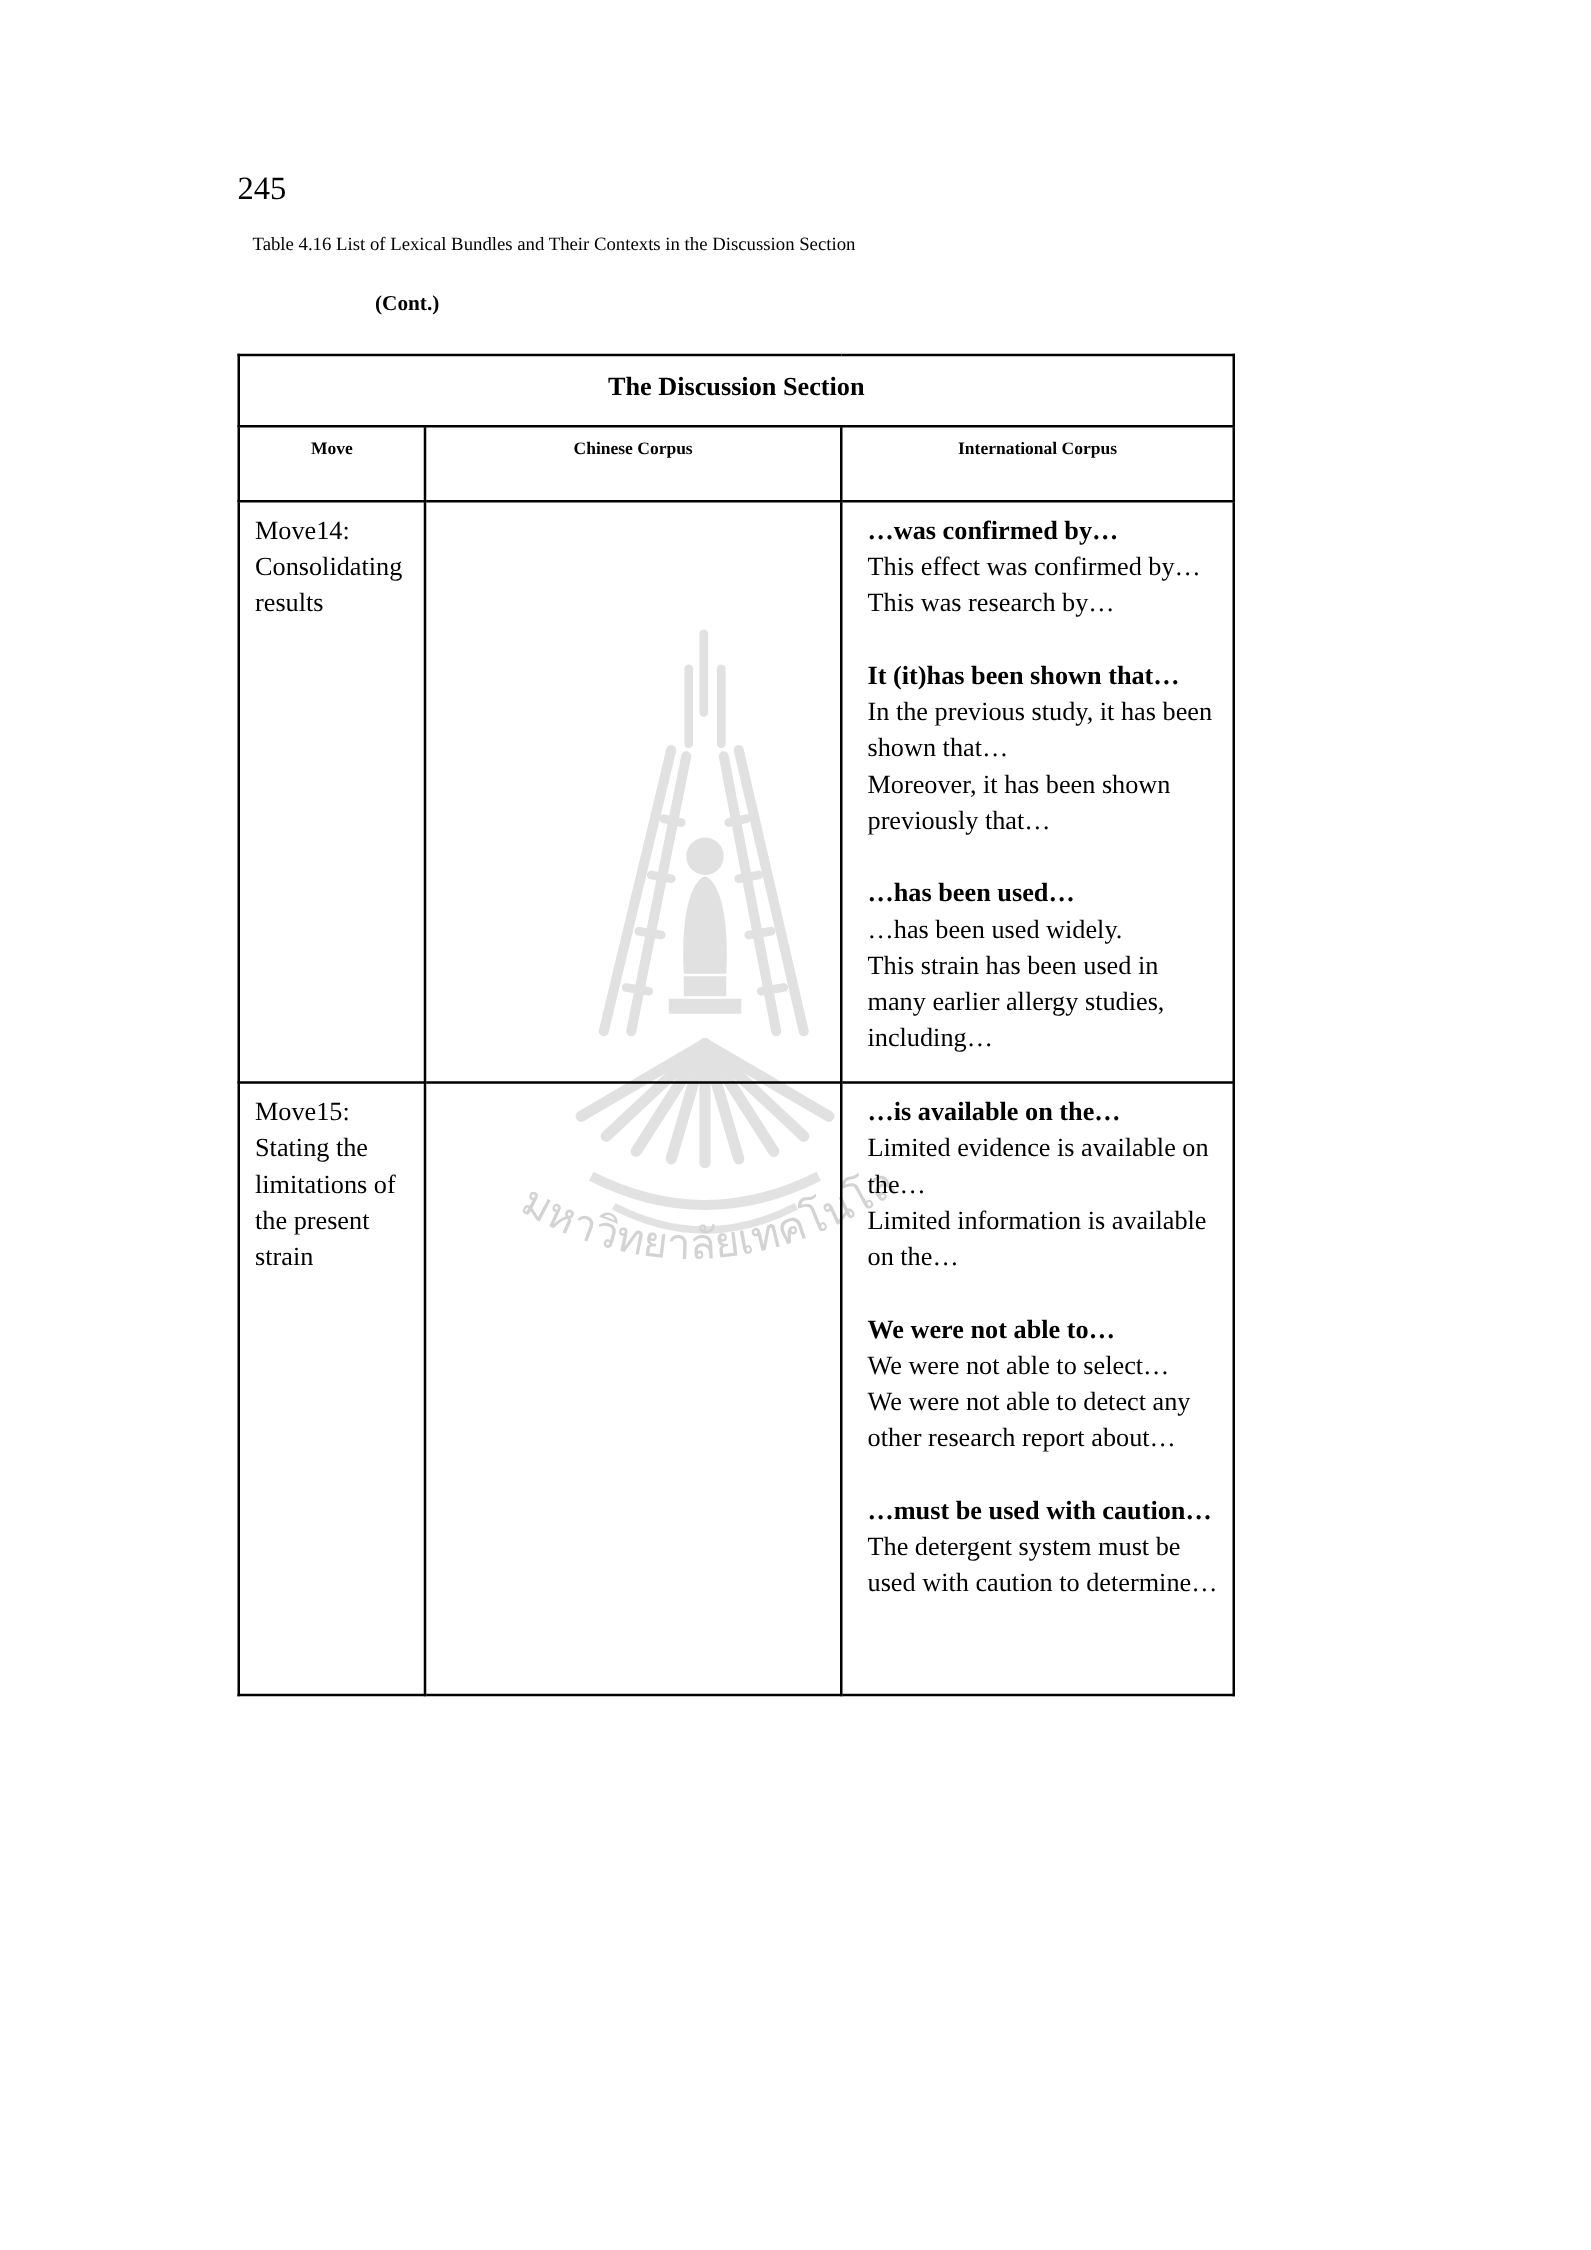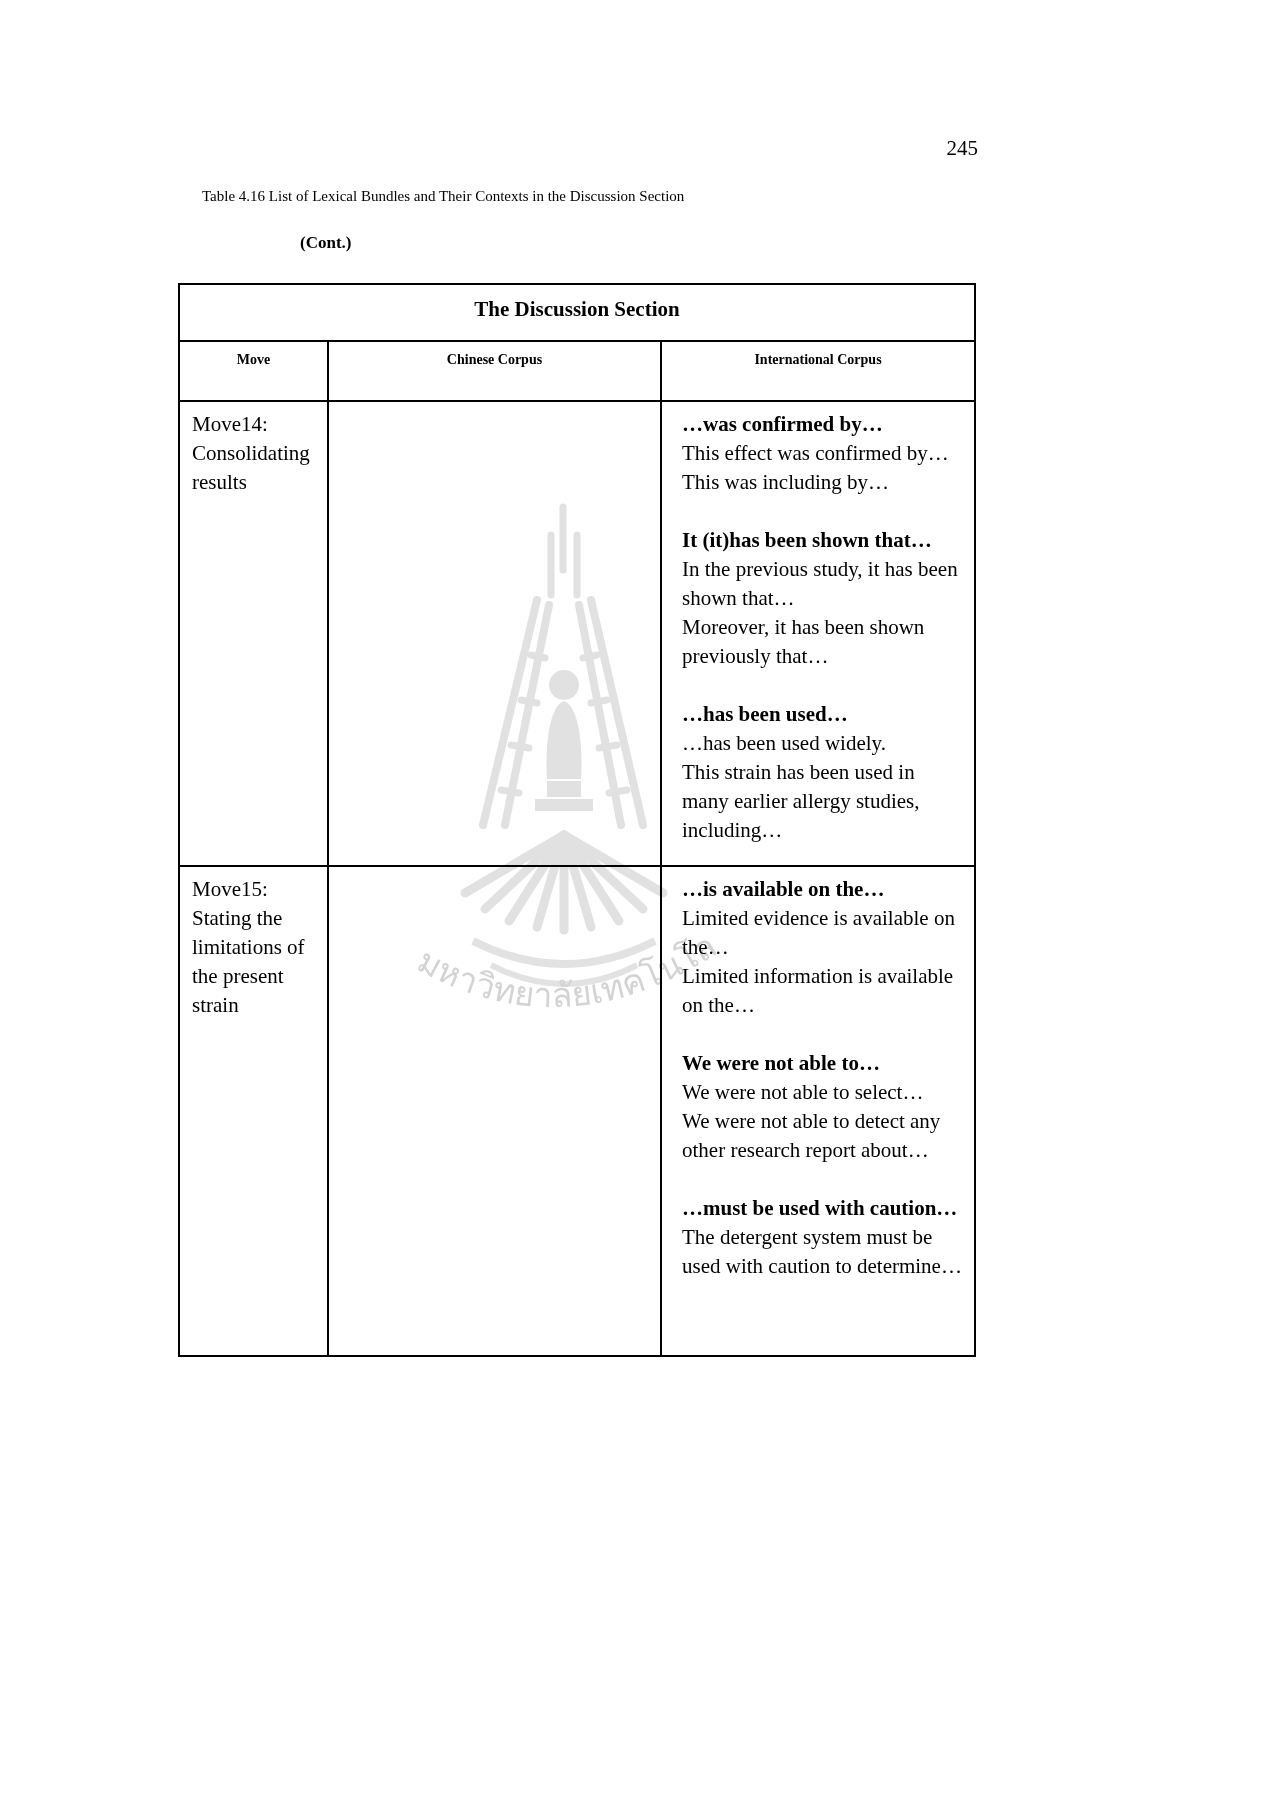"245" .page-number { font-size: 21px -> 26px; text-align: right -> left }
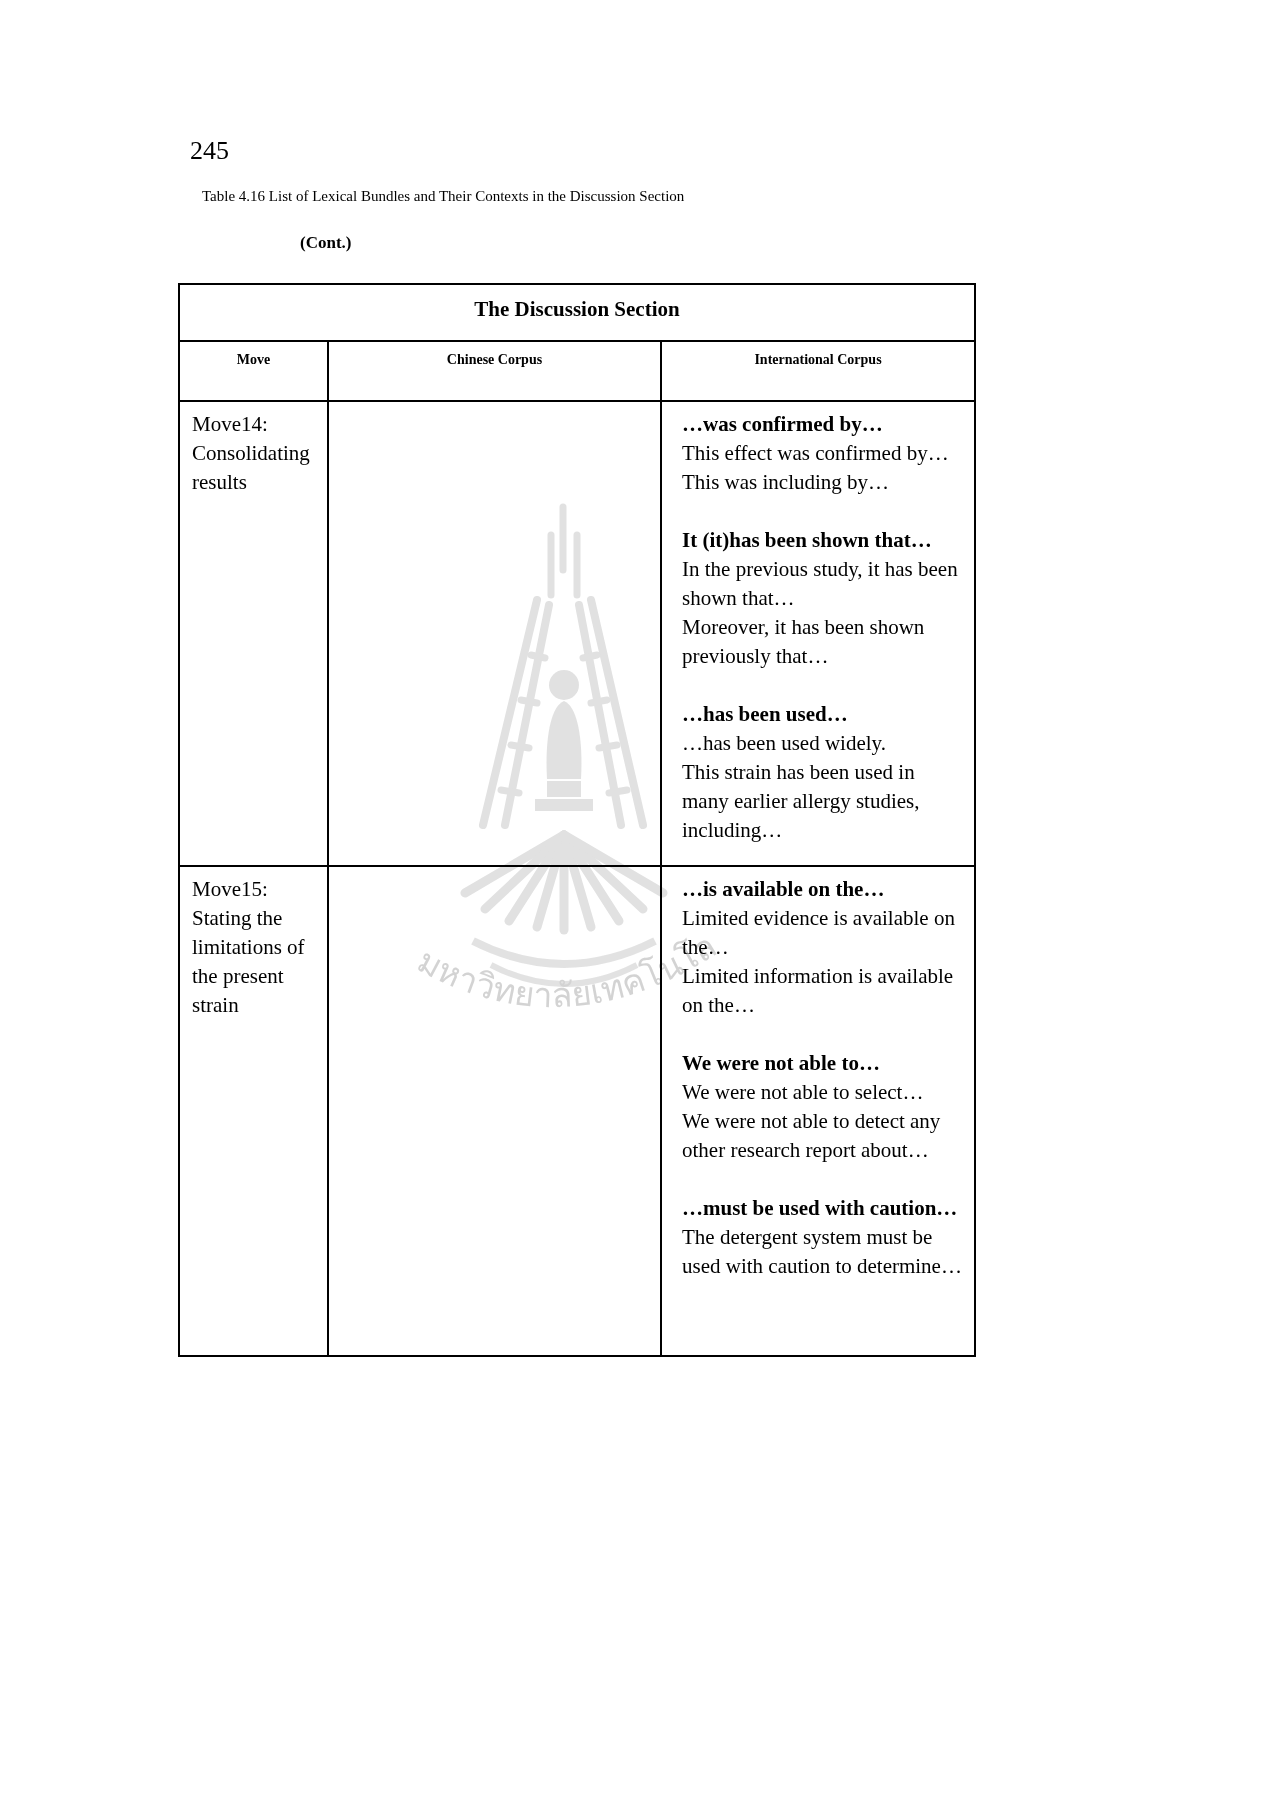"The Discussion Section" table.main-table { left: 178px -> 190px }
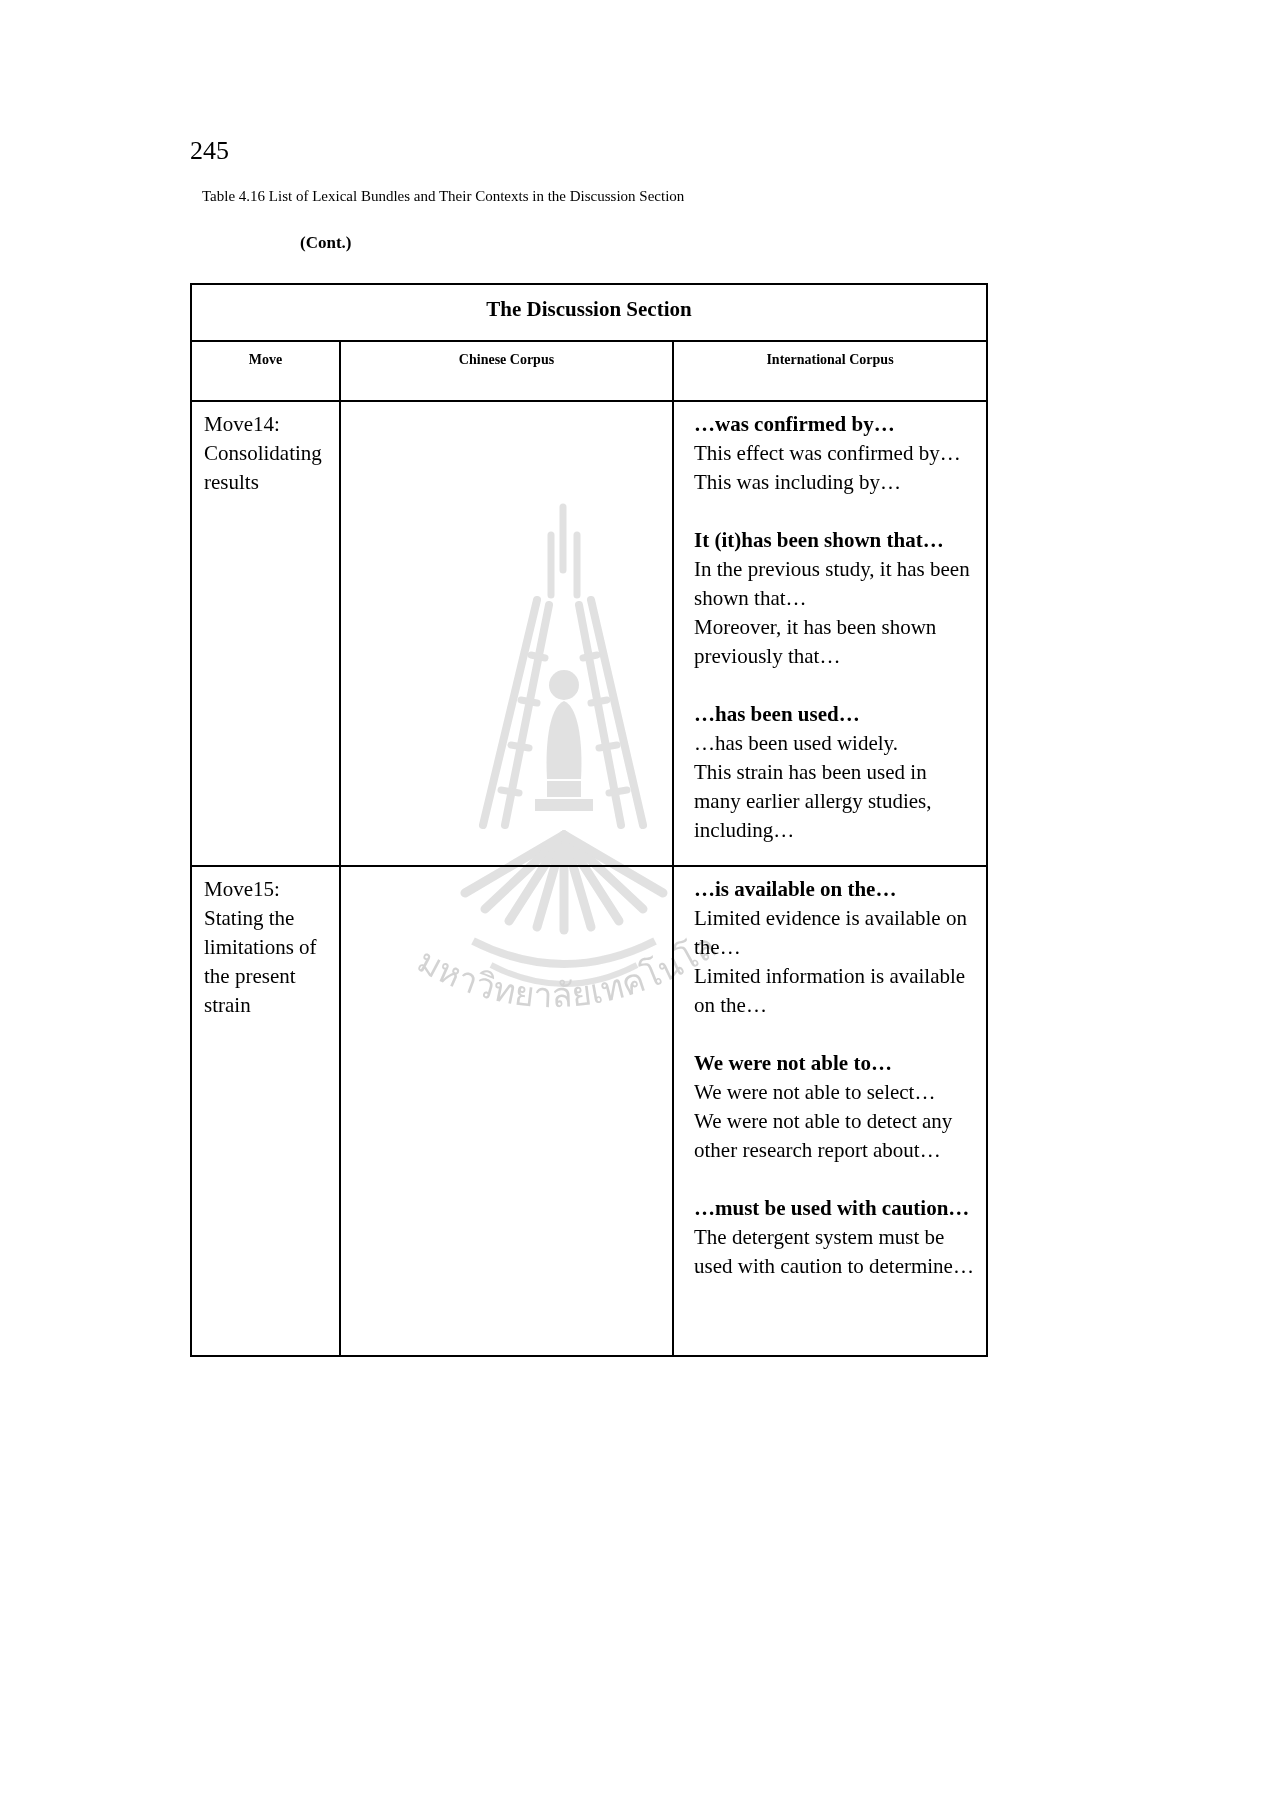"This was including by…" div.example { text: including -> research }
